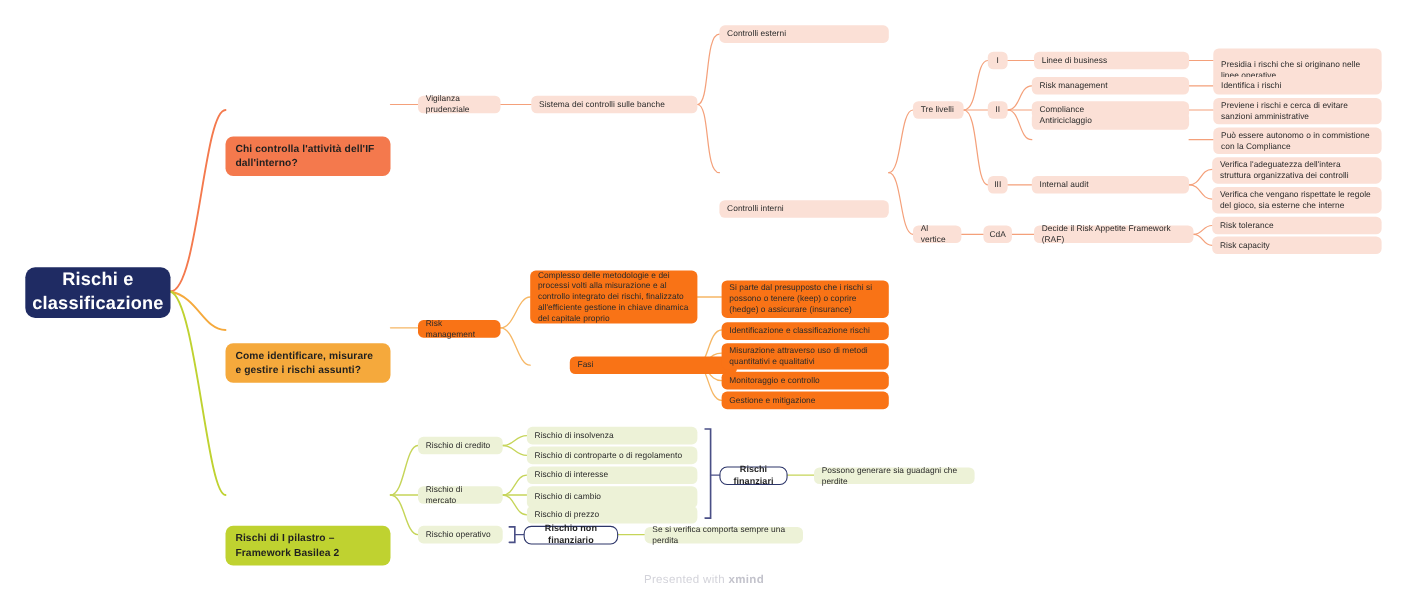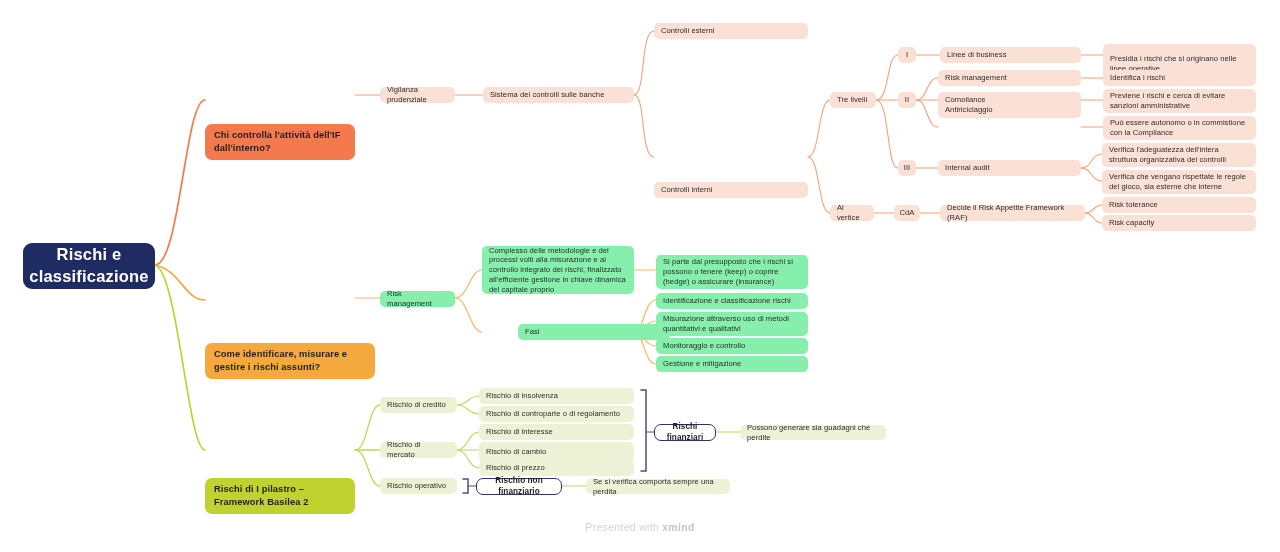"Complesso delle metodologie e dei" .c-cream { background: #86efac -> #f97316 }
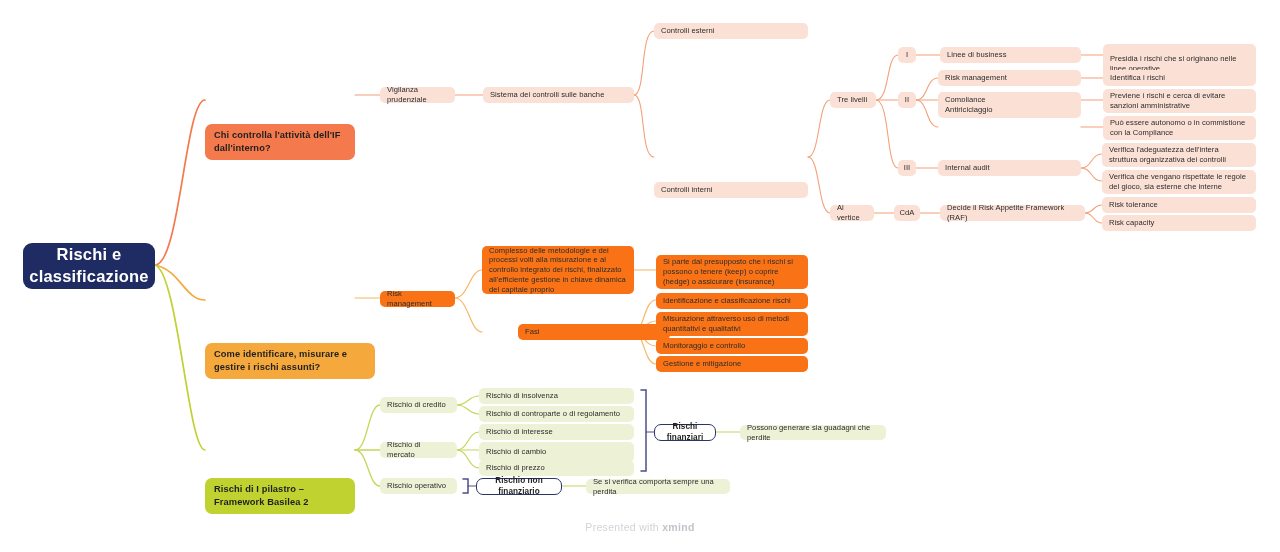"Come identificare, misurare e gestire" div.node { top: 297px -> 266px; width: 170px -> 150px }
